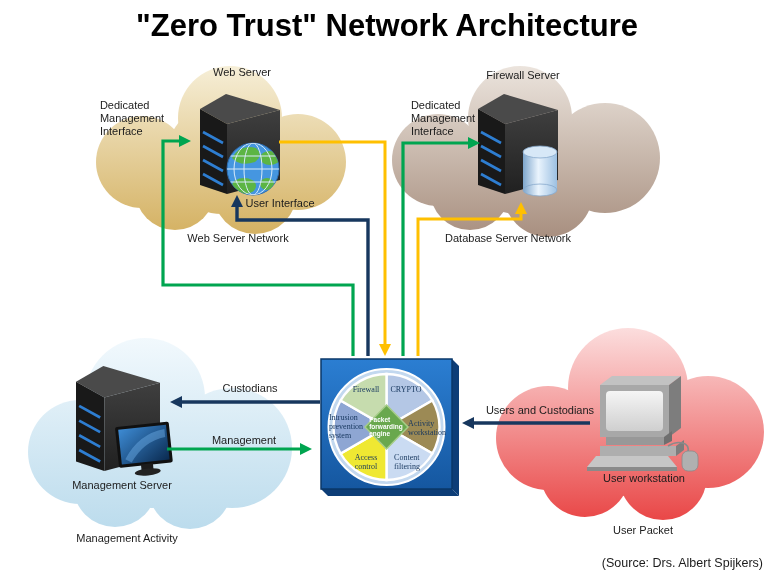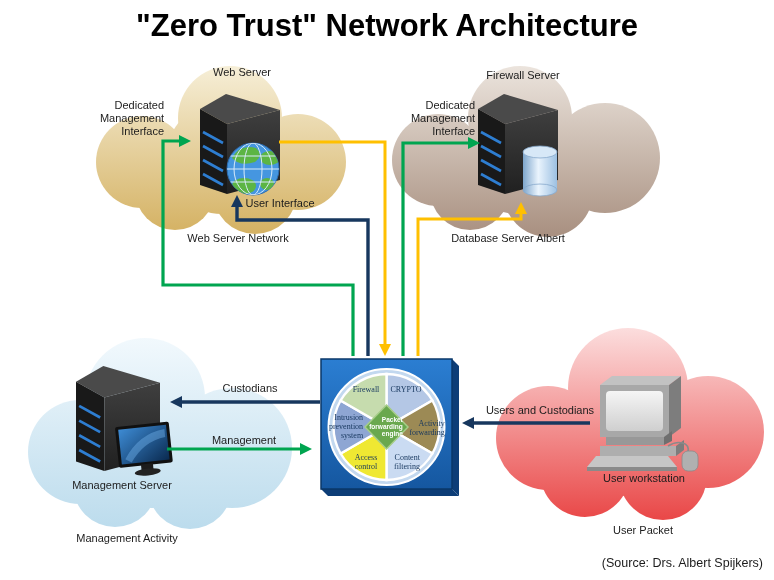"Web Server" .lbl { text-align: right -> left }
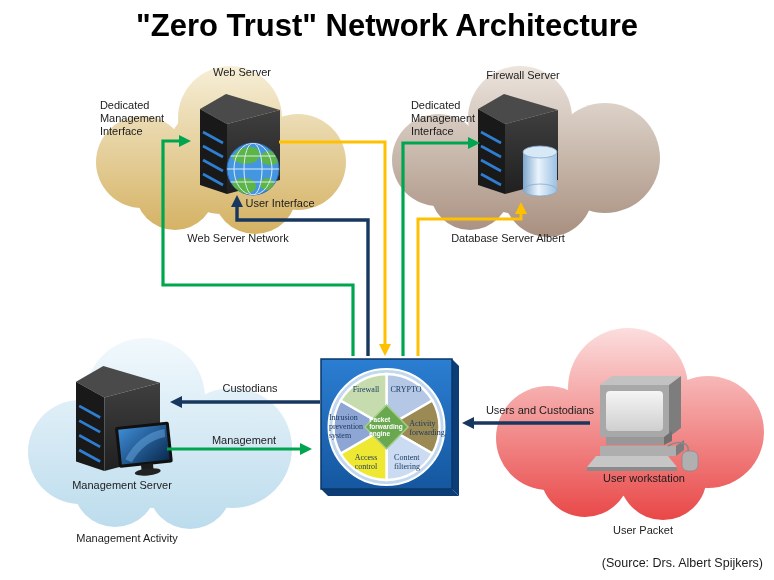"Database Server Albert" div.lbl { text: Albert -> Network }
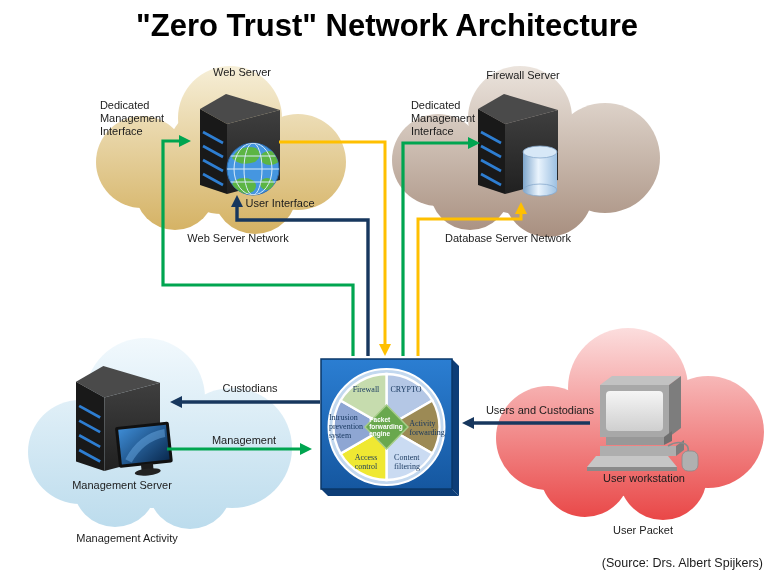"Activity" div.lbl { text: forwarding -> workstation }
